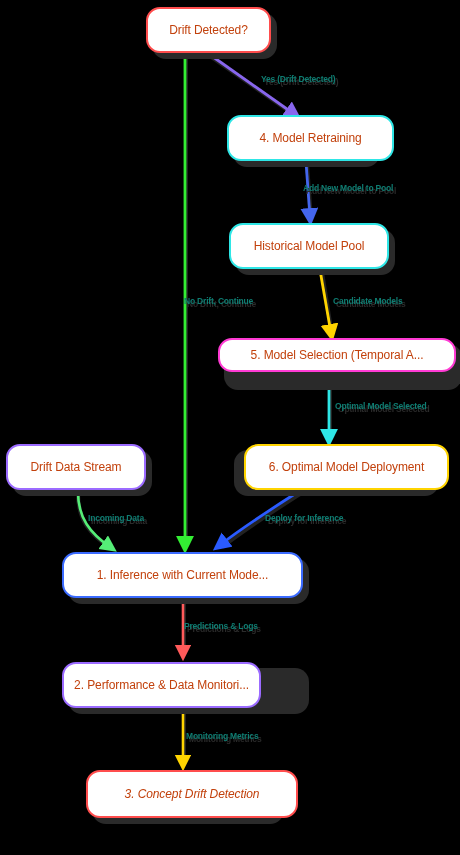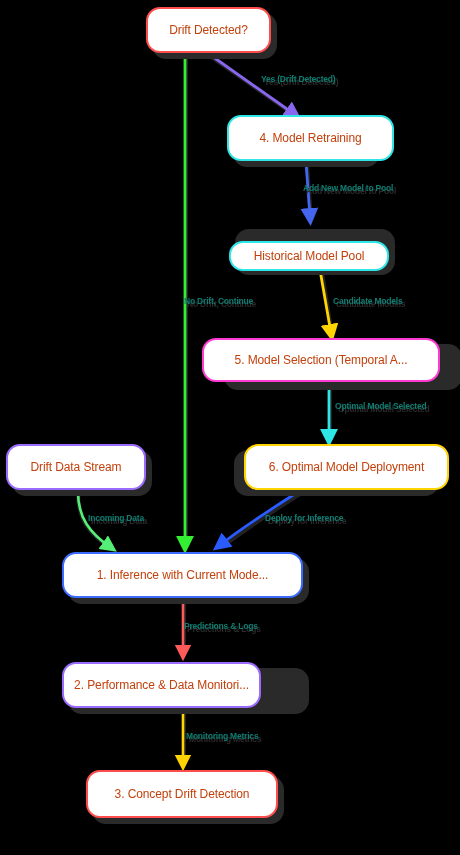"Historical Model Pool" div.node { height: 30px -> 46px; margin-top: 18px -> none }
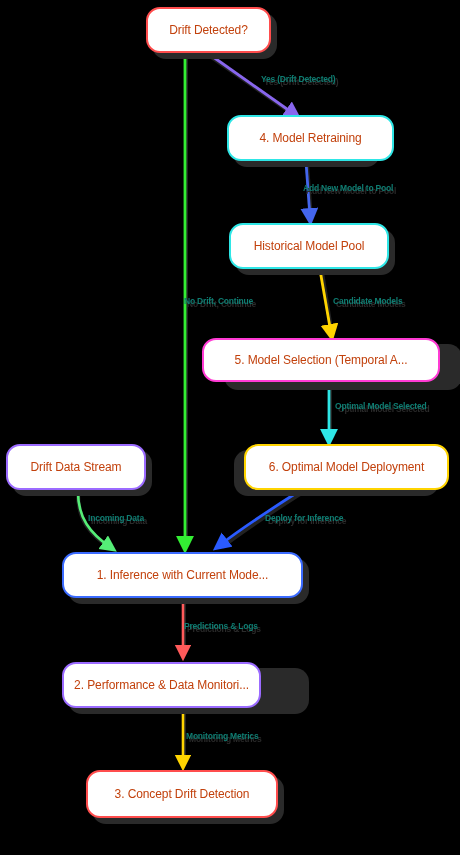"5. Model Selection (Temporal A..." div.node { height: 44px -> 34px; left: 202px -> 218px }
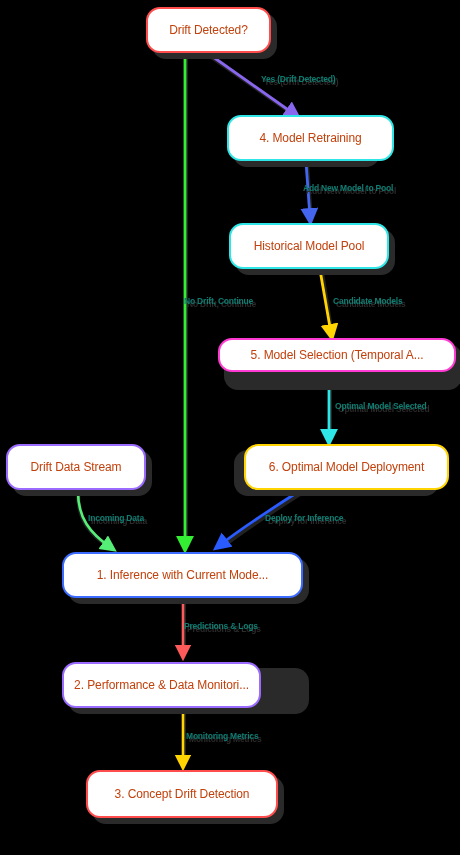"3. Concept Drift Detection" div.node { font-style: none -> italic; width: 192px -> 212px }
